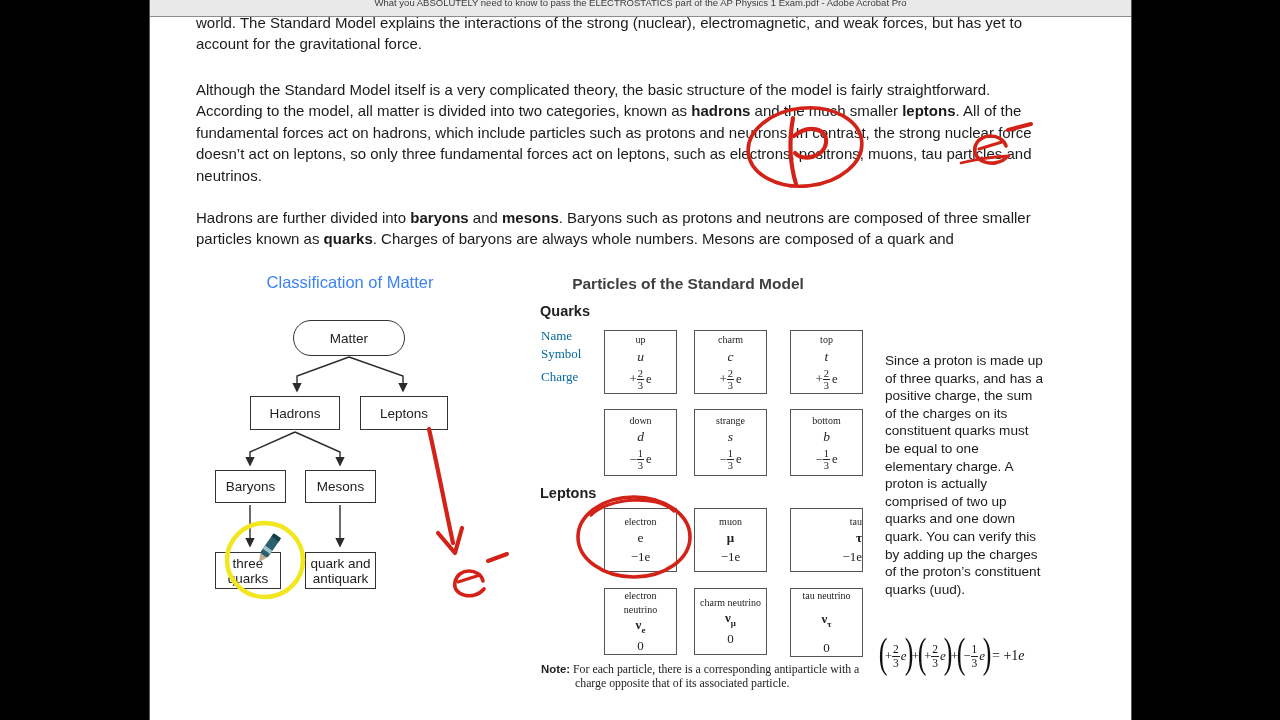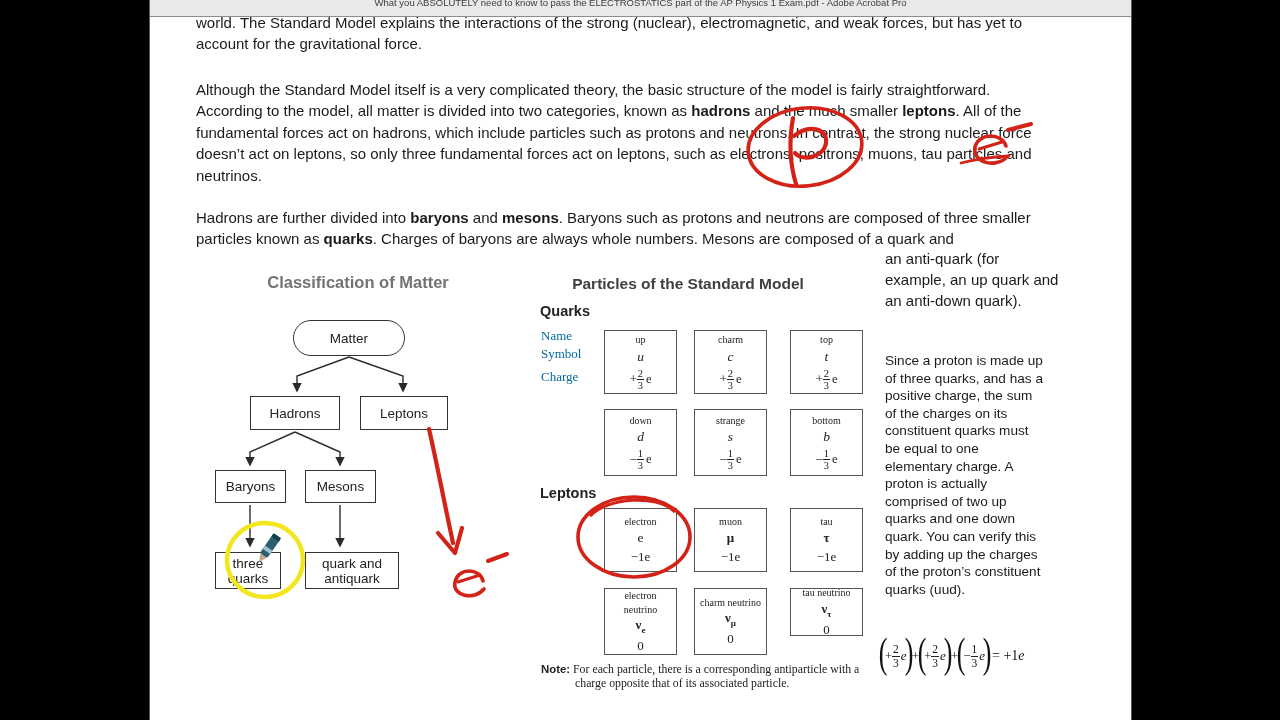"an anti-quark (for example, an" div.rc { html: <div>an anti-quark (for example, an up quark and an anti-down quark).</div> -> none }
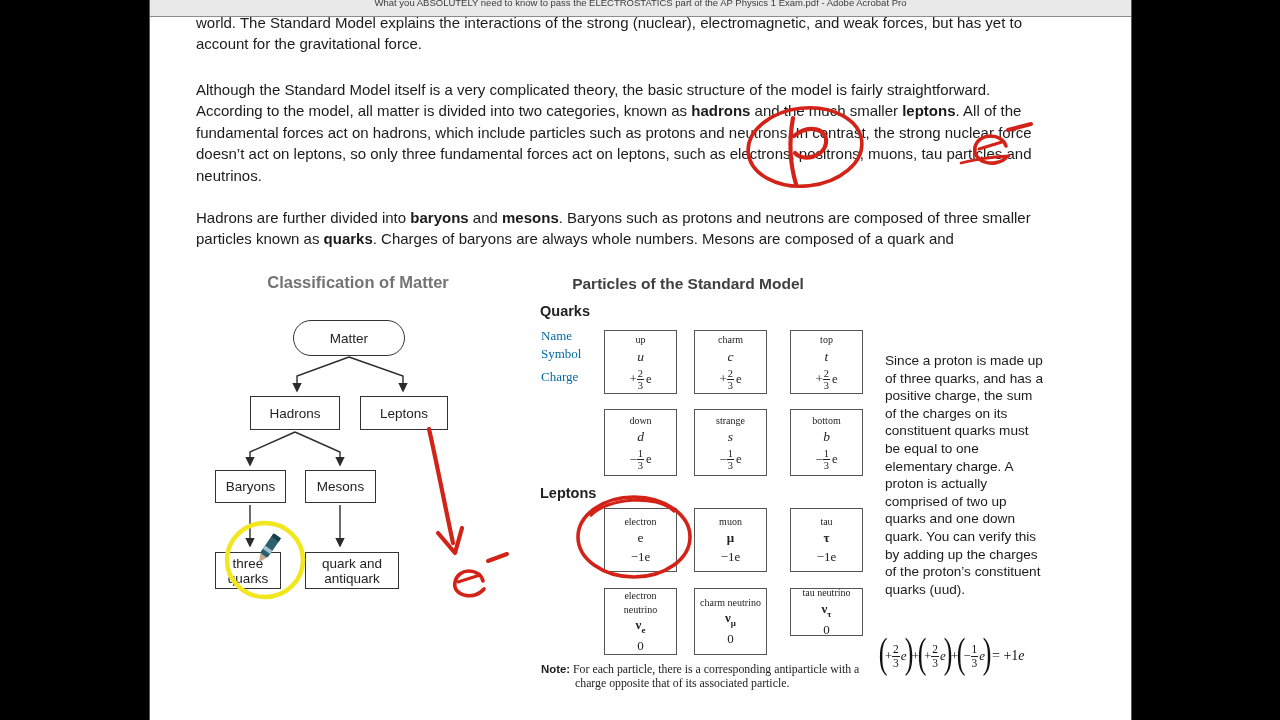"Classification of Matter" .diagram-title { color: #737373 -> #3b82f6; font-weight: bold -> normal; margin-left: 8px -> none }
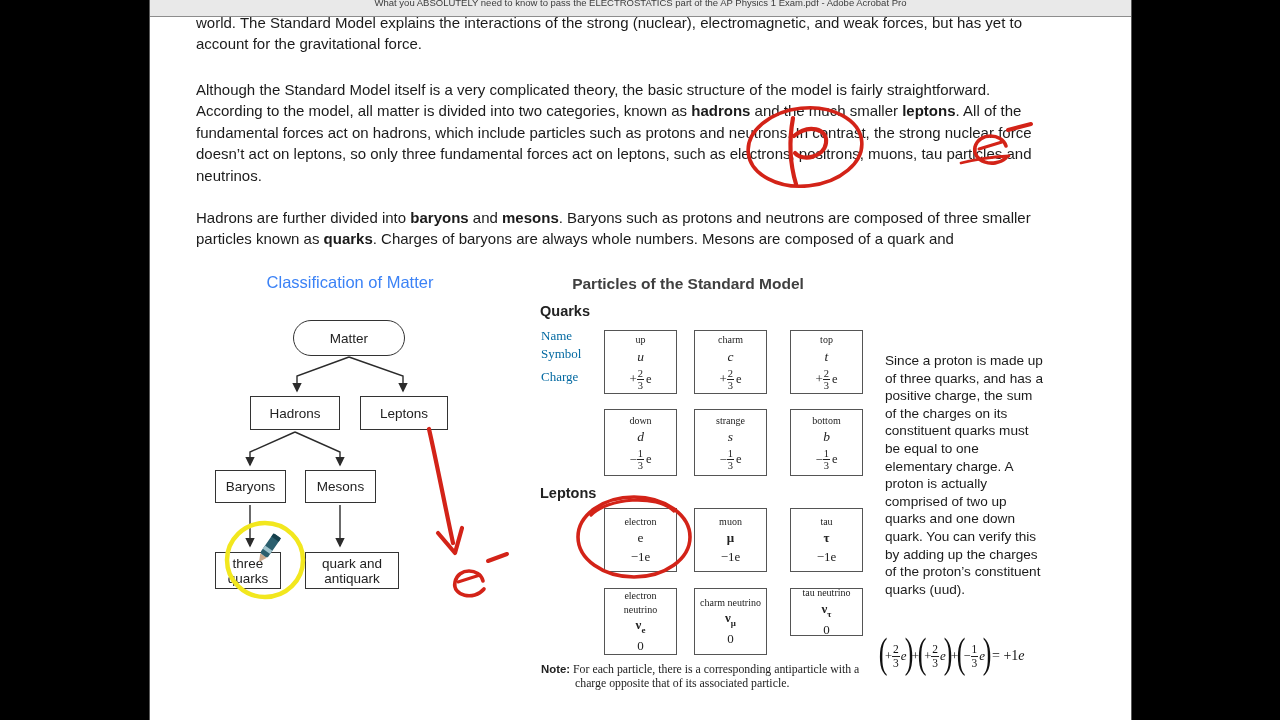"tau" div.pbox { align-items: none -> flex-end }
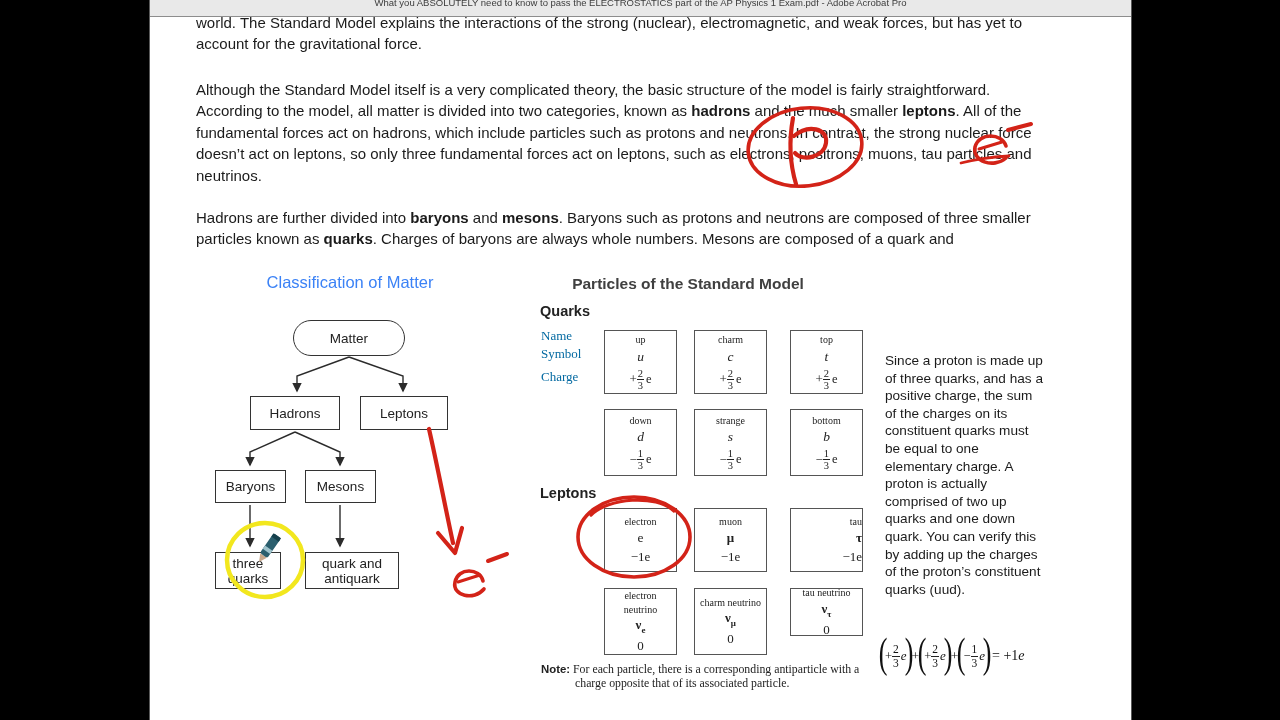"quark and antiquark" div.dnode { width: 94px -> 71px }
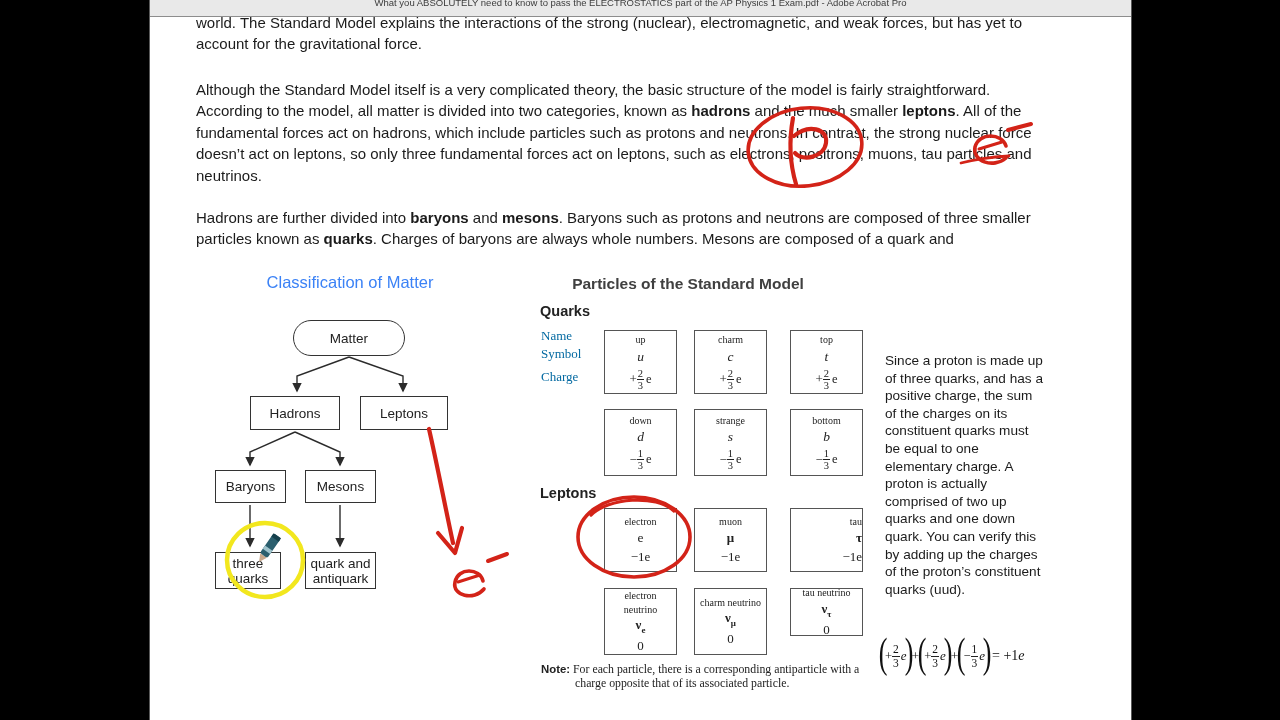"tau neutrino" div.pbox { height: 48px -> 69px; justify-content: none -> space-between }
